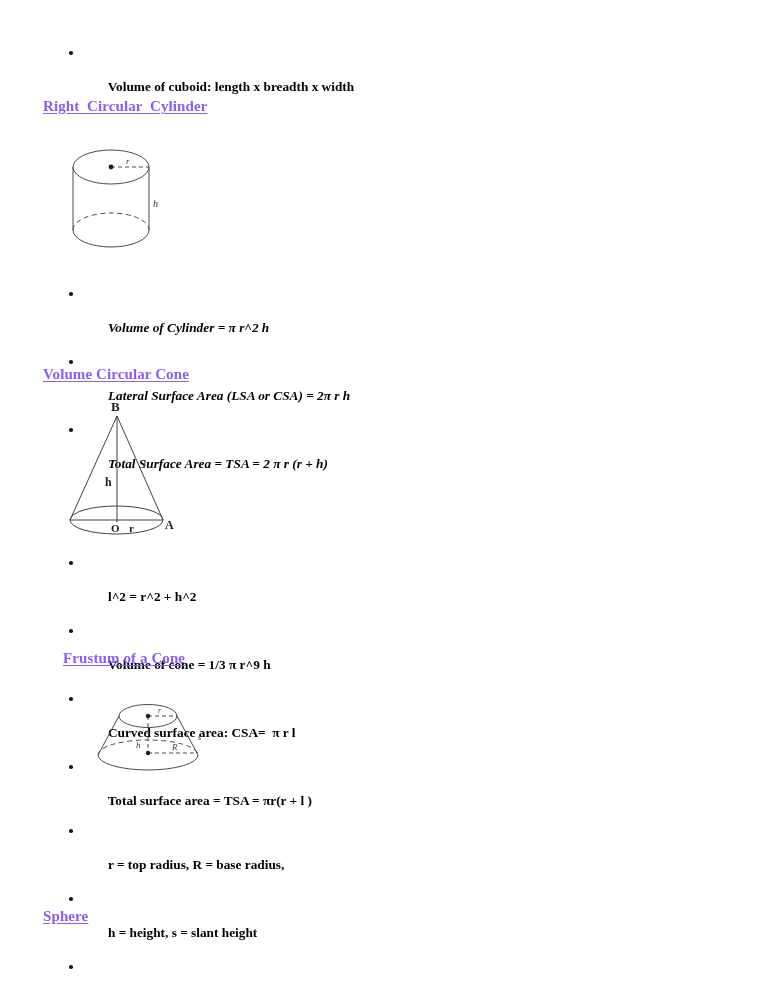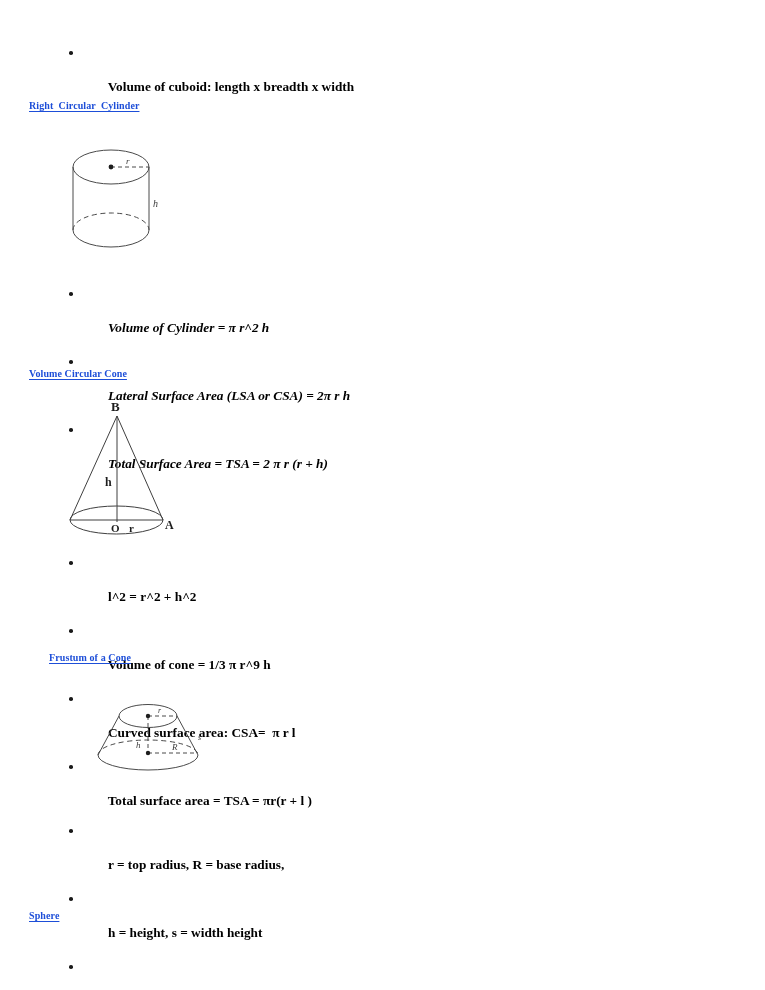"Right Circular Cylinder" .heading { color: #1d4ed8 -> #8b5cf6; font-size: 10px -> 15px; left: 29px -> 43px }
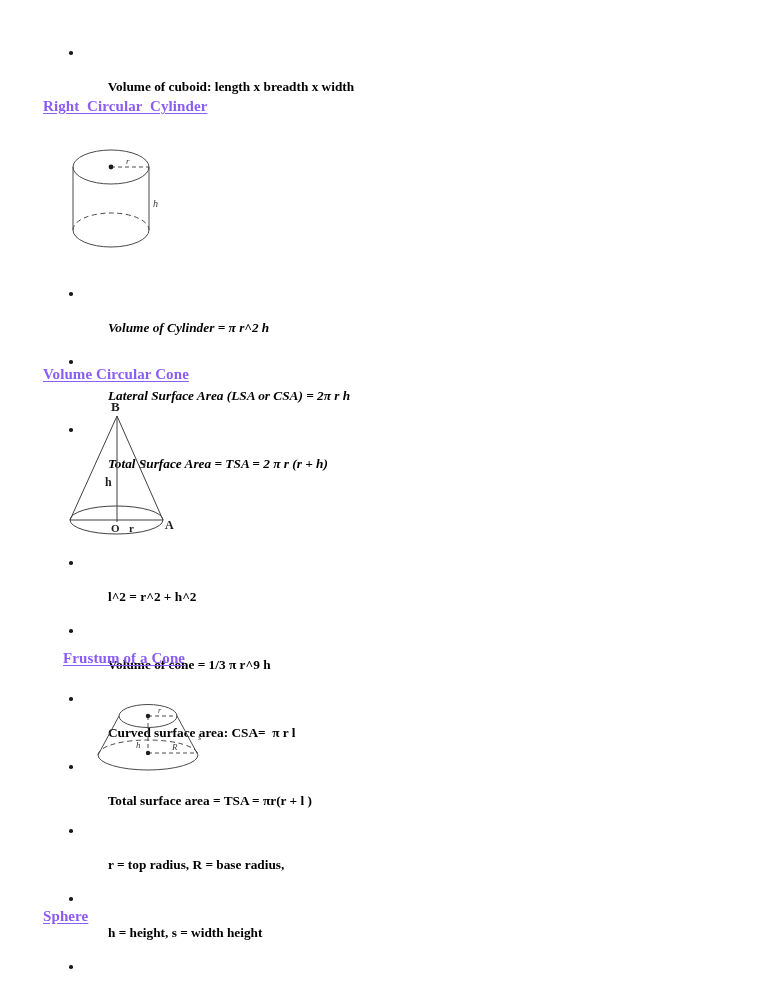"h = height, s =" span { text: width -> slant }
